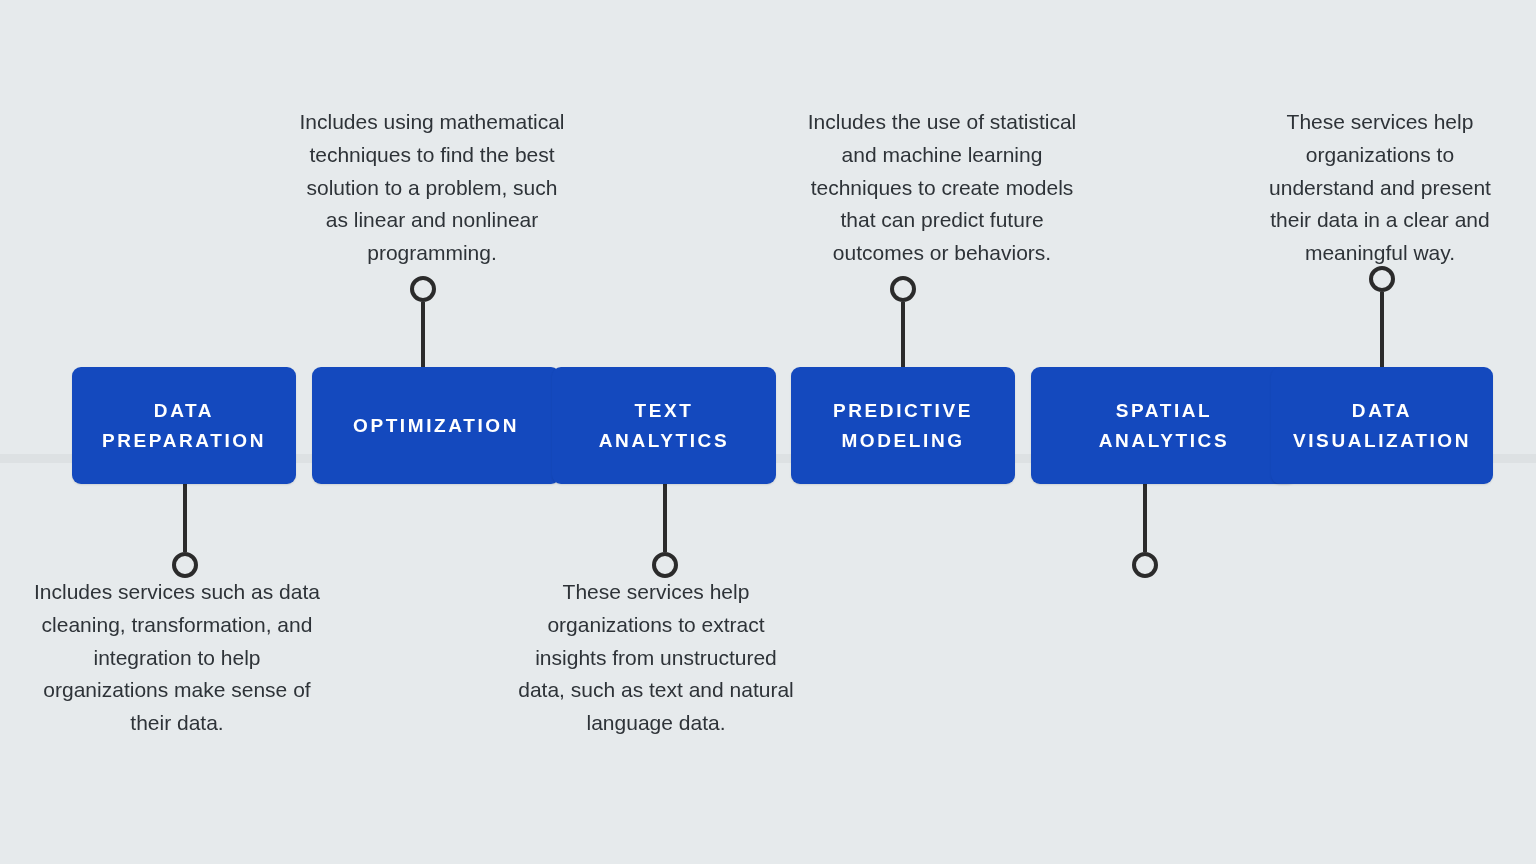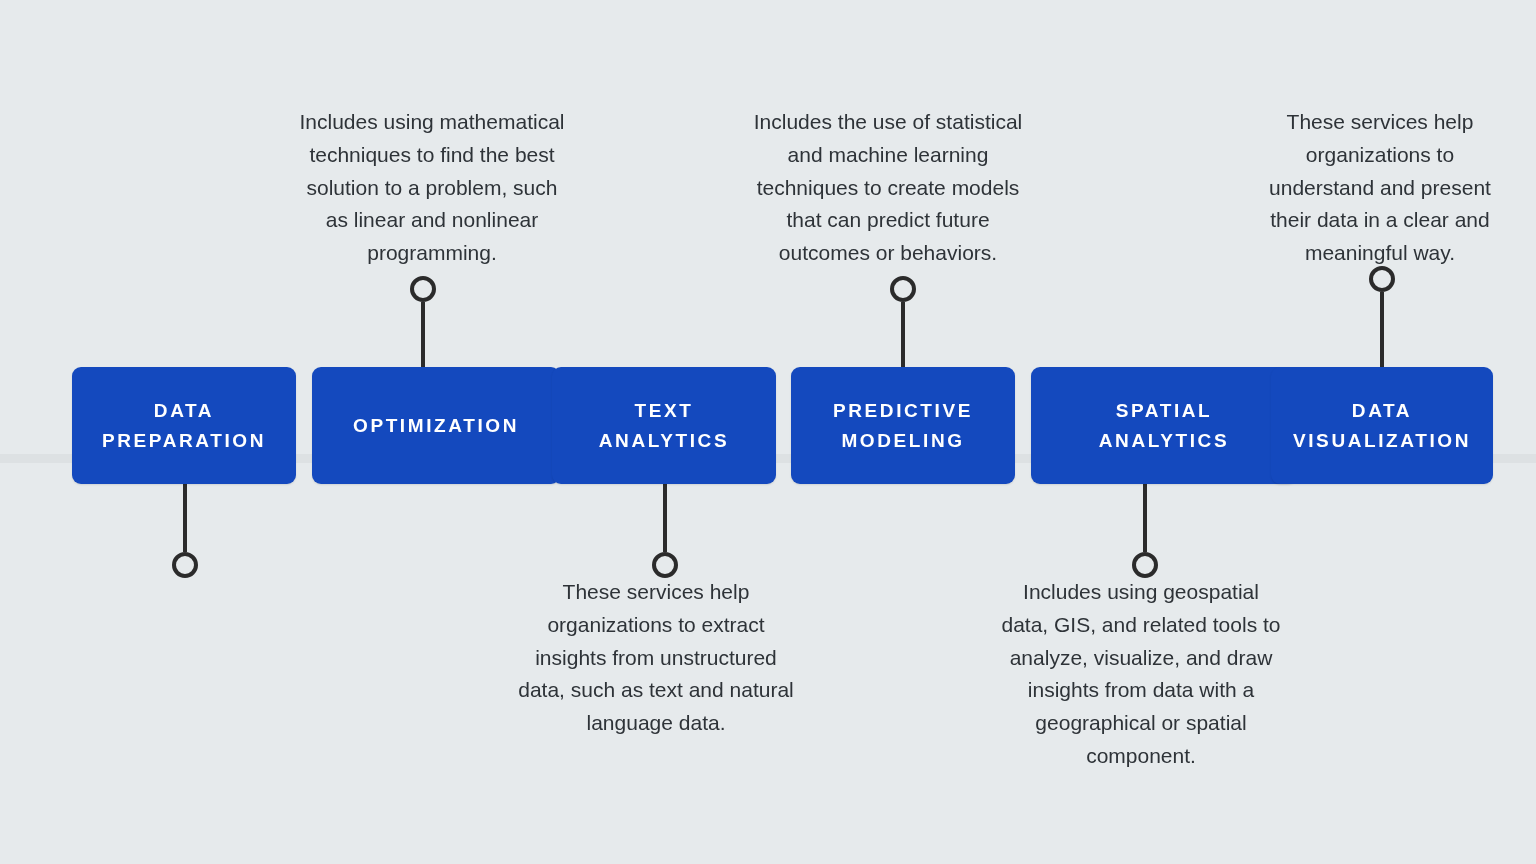"Includes the use of statistical" div.desc { left: 742px -> 796px }
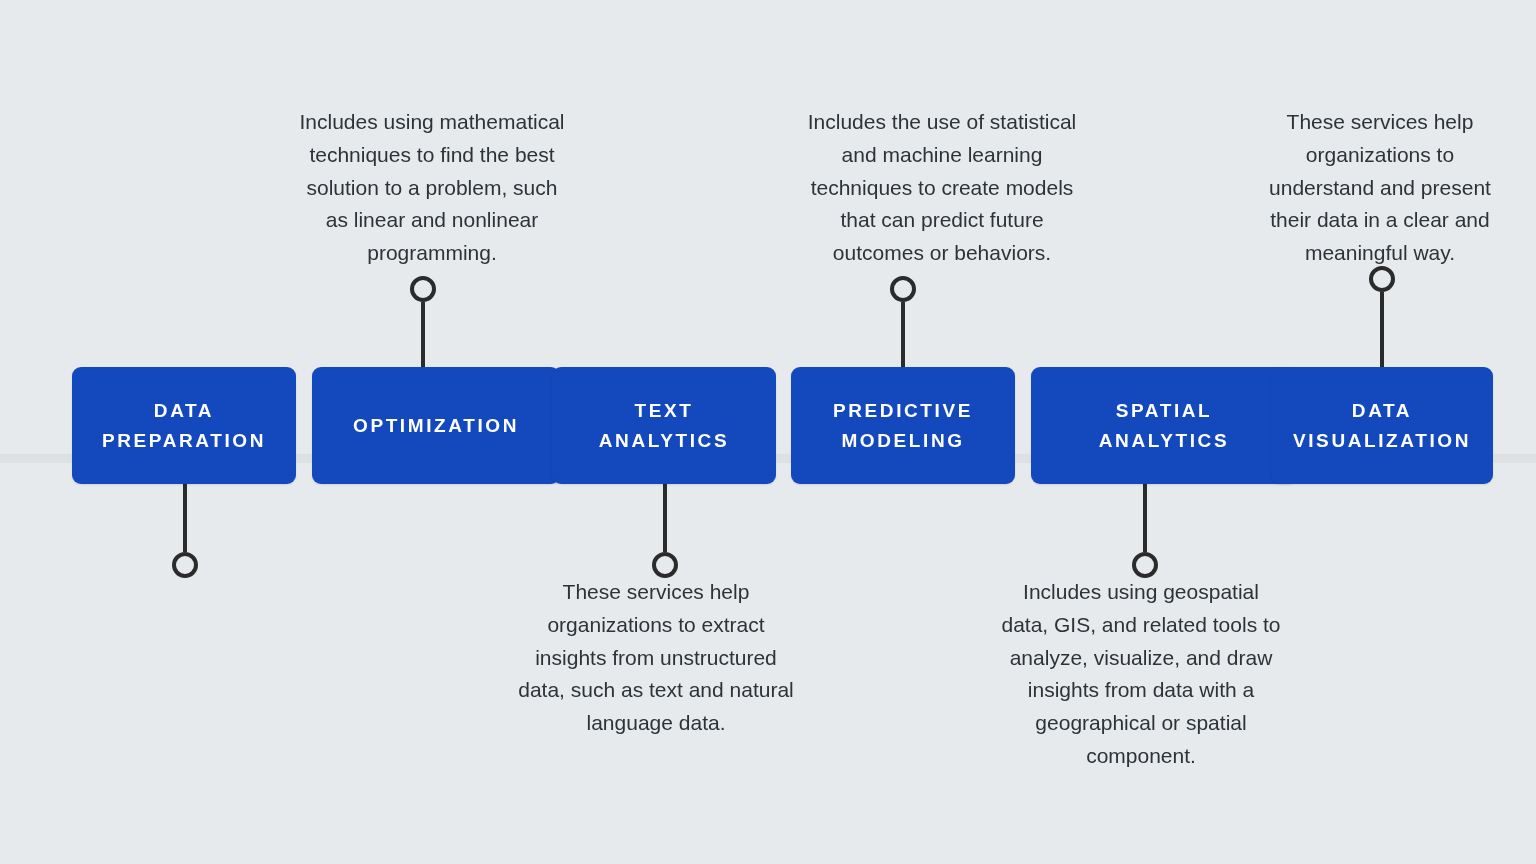"Includes services such as data" div.desc { html: none -> <div>Includes services such as data cleaning, transformation, and integration to help organizations make sense of their data.</div> }
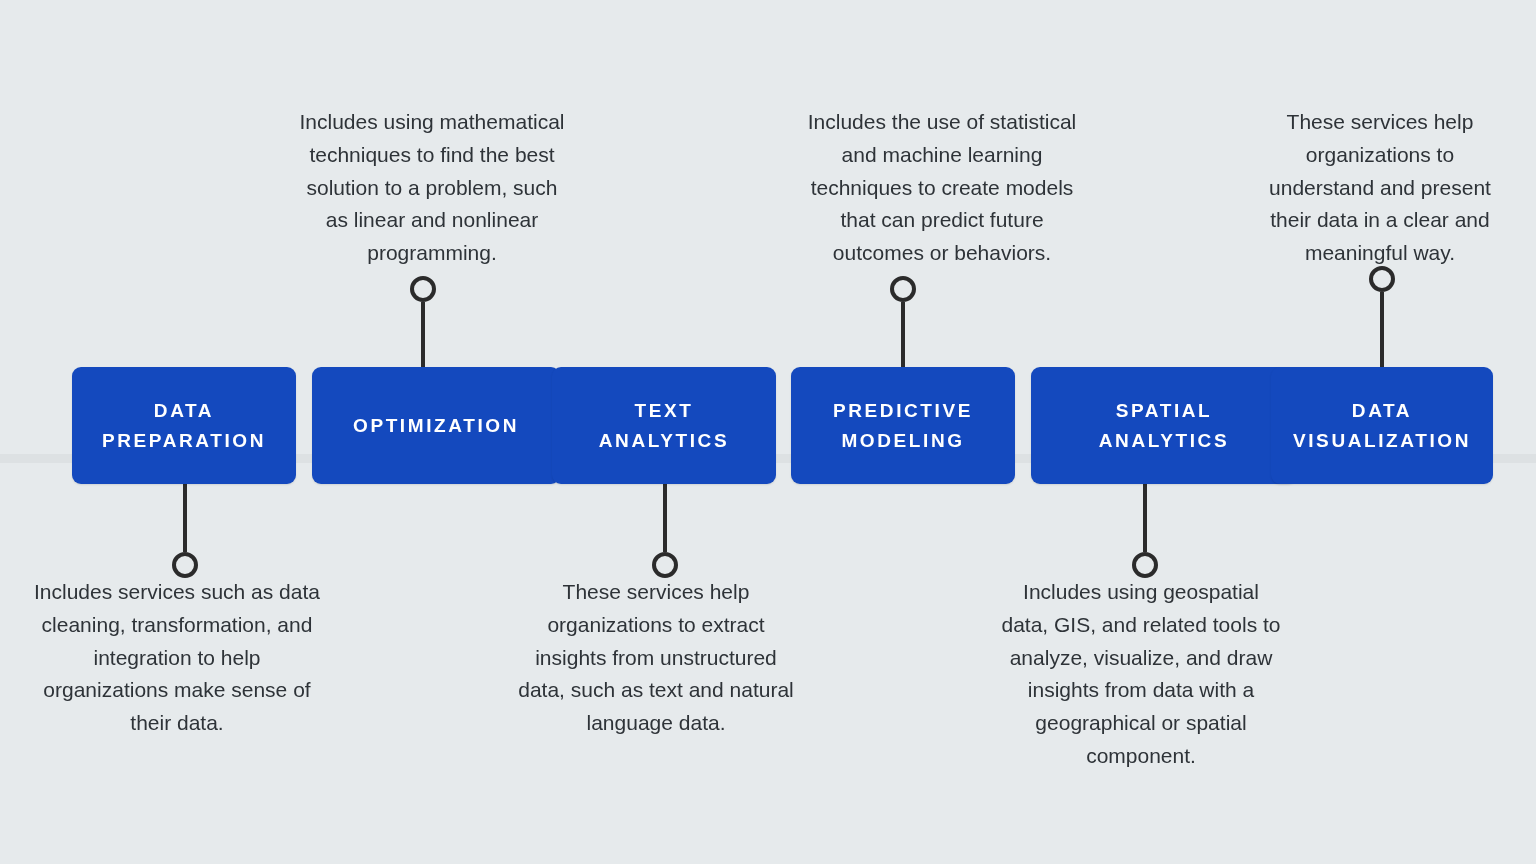"Includes using geospatial" div.desc { html: <div>Includes using geospatial data, GIS, and related tools to analyze, visualize, and draw insights from data with a geographical or spatial component.</div> -> none }
